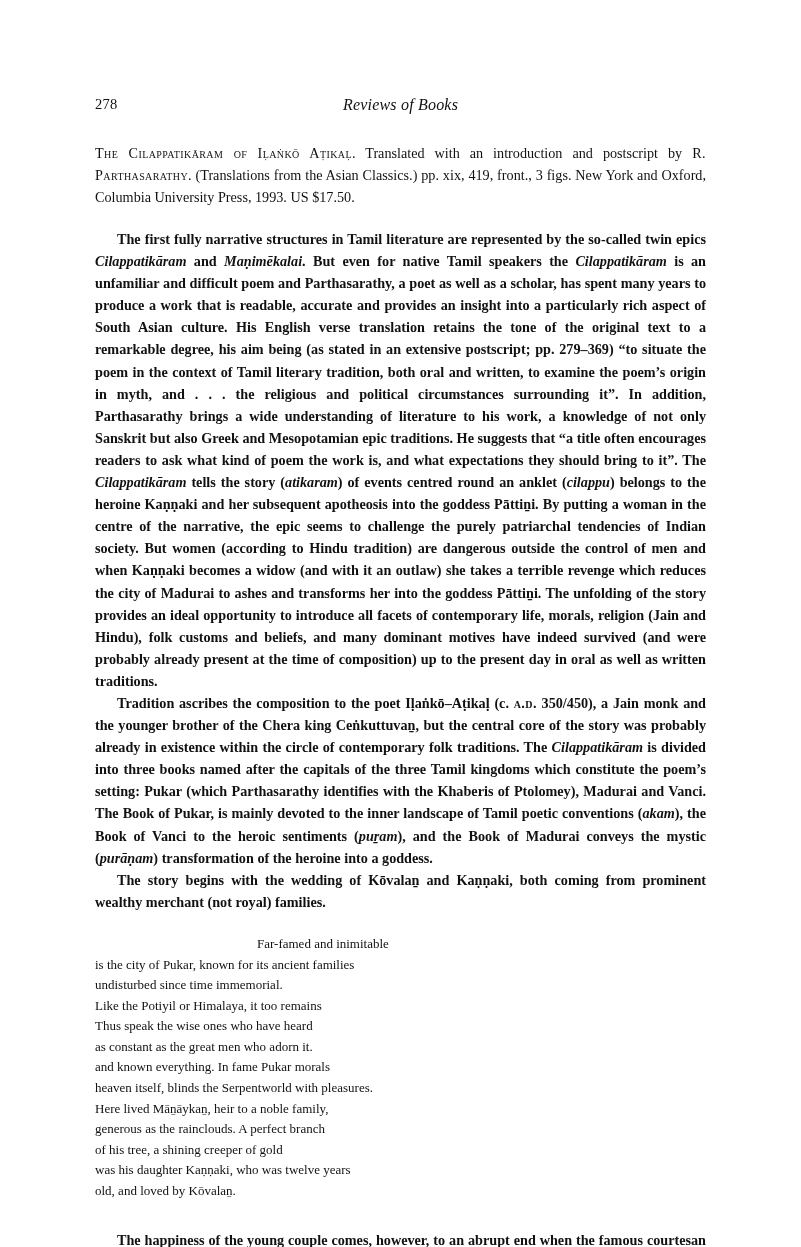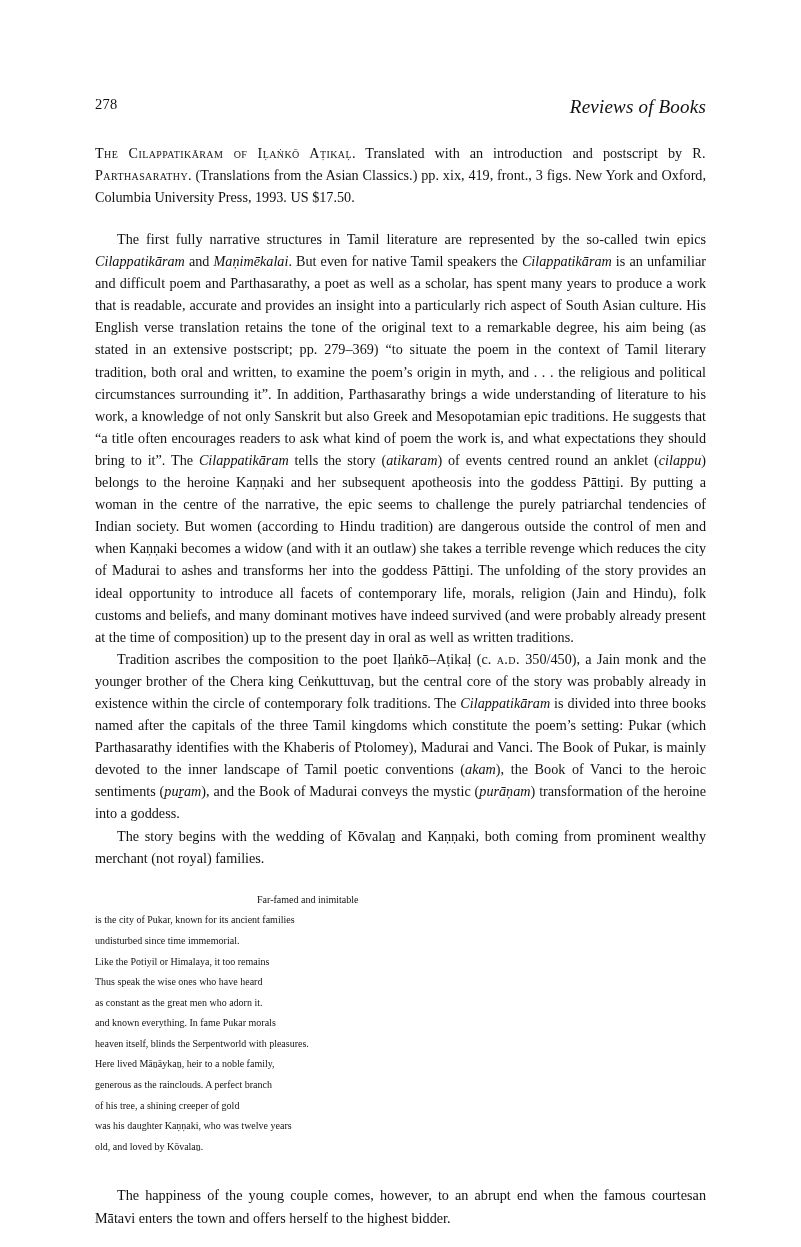"Reviews of Books" .head-title { font-size: 19px -> 16px; text-align: right -> center }
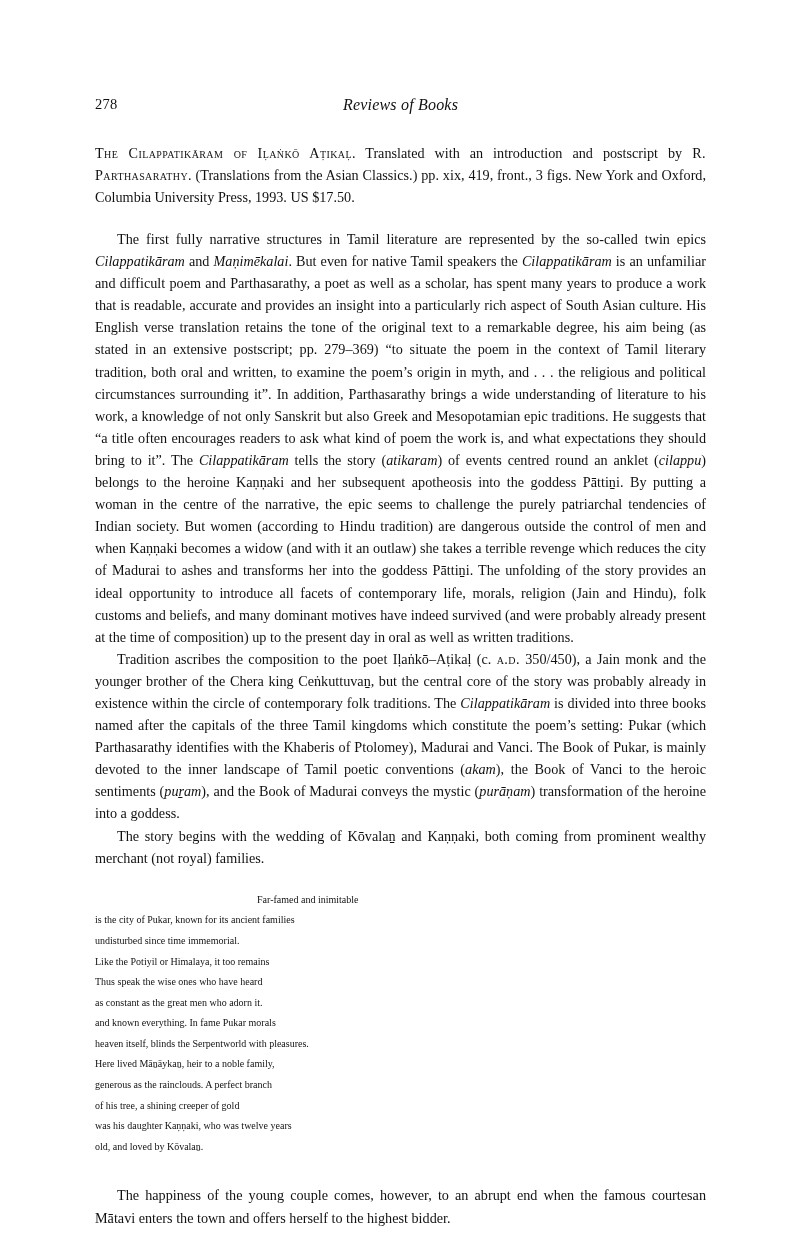"The first fully narrative structures" p.para { font-weight: none -> bold }
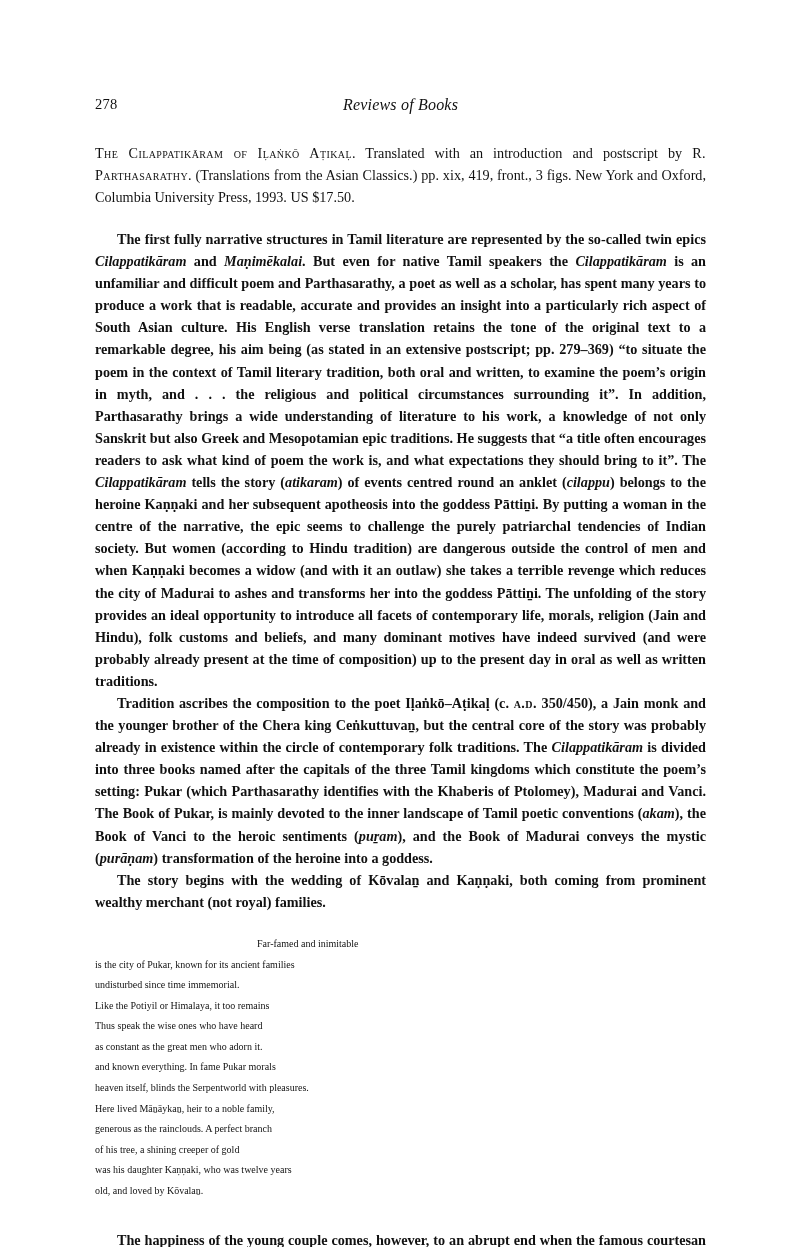"Far-famed and inimitable" .verse { font-size: 10px -> 13px }
